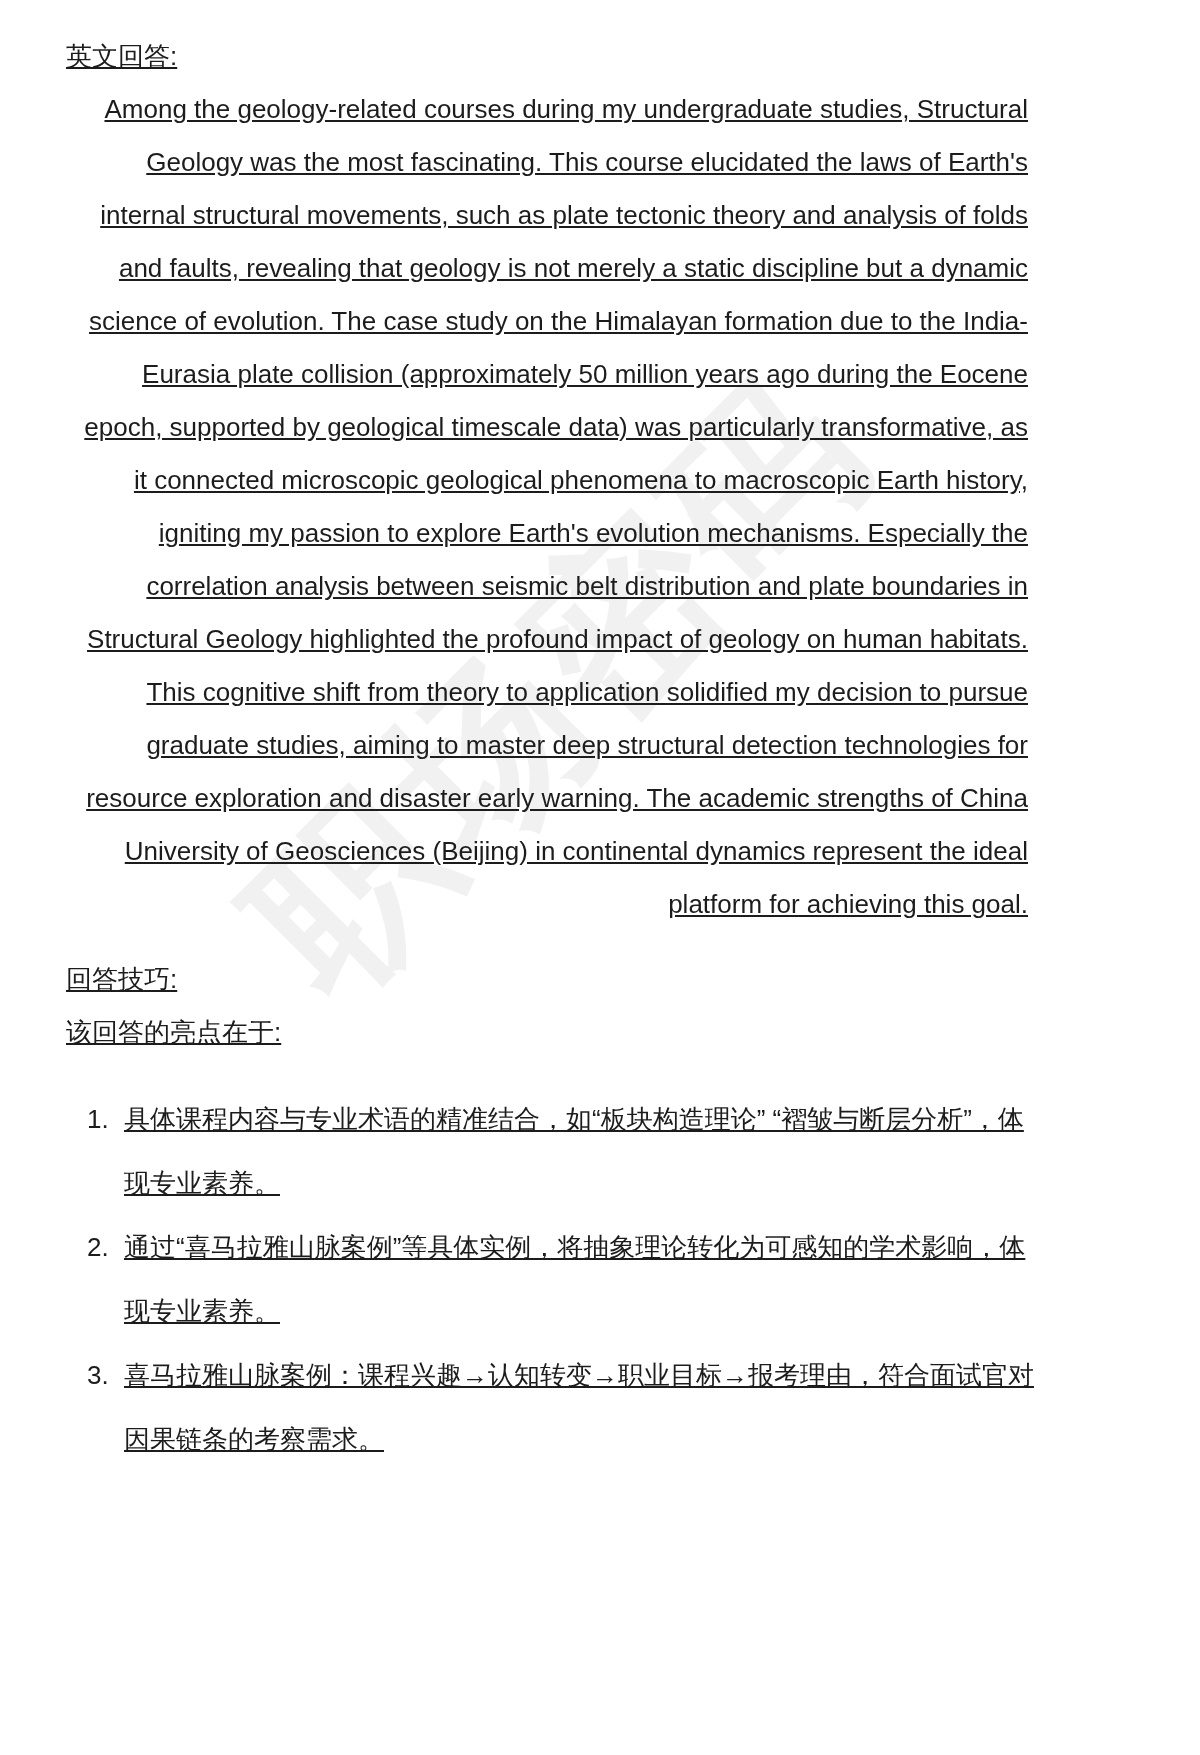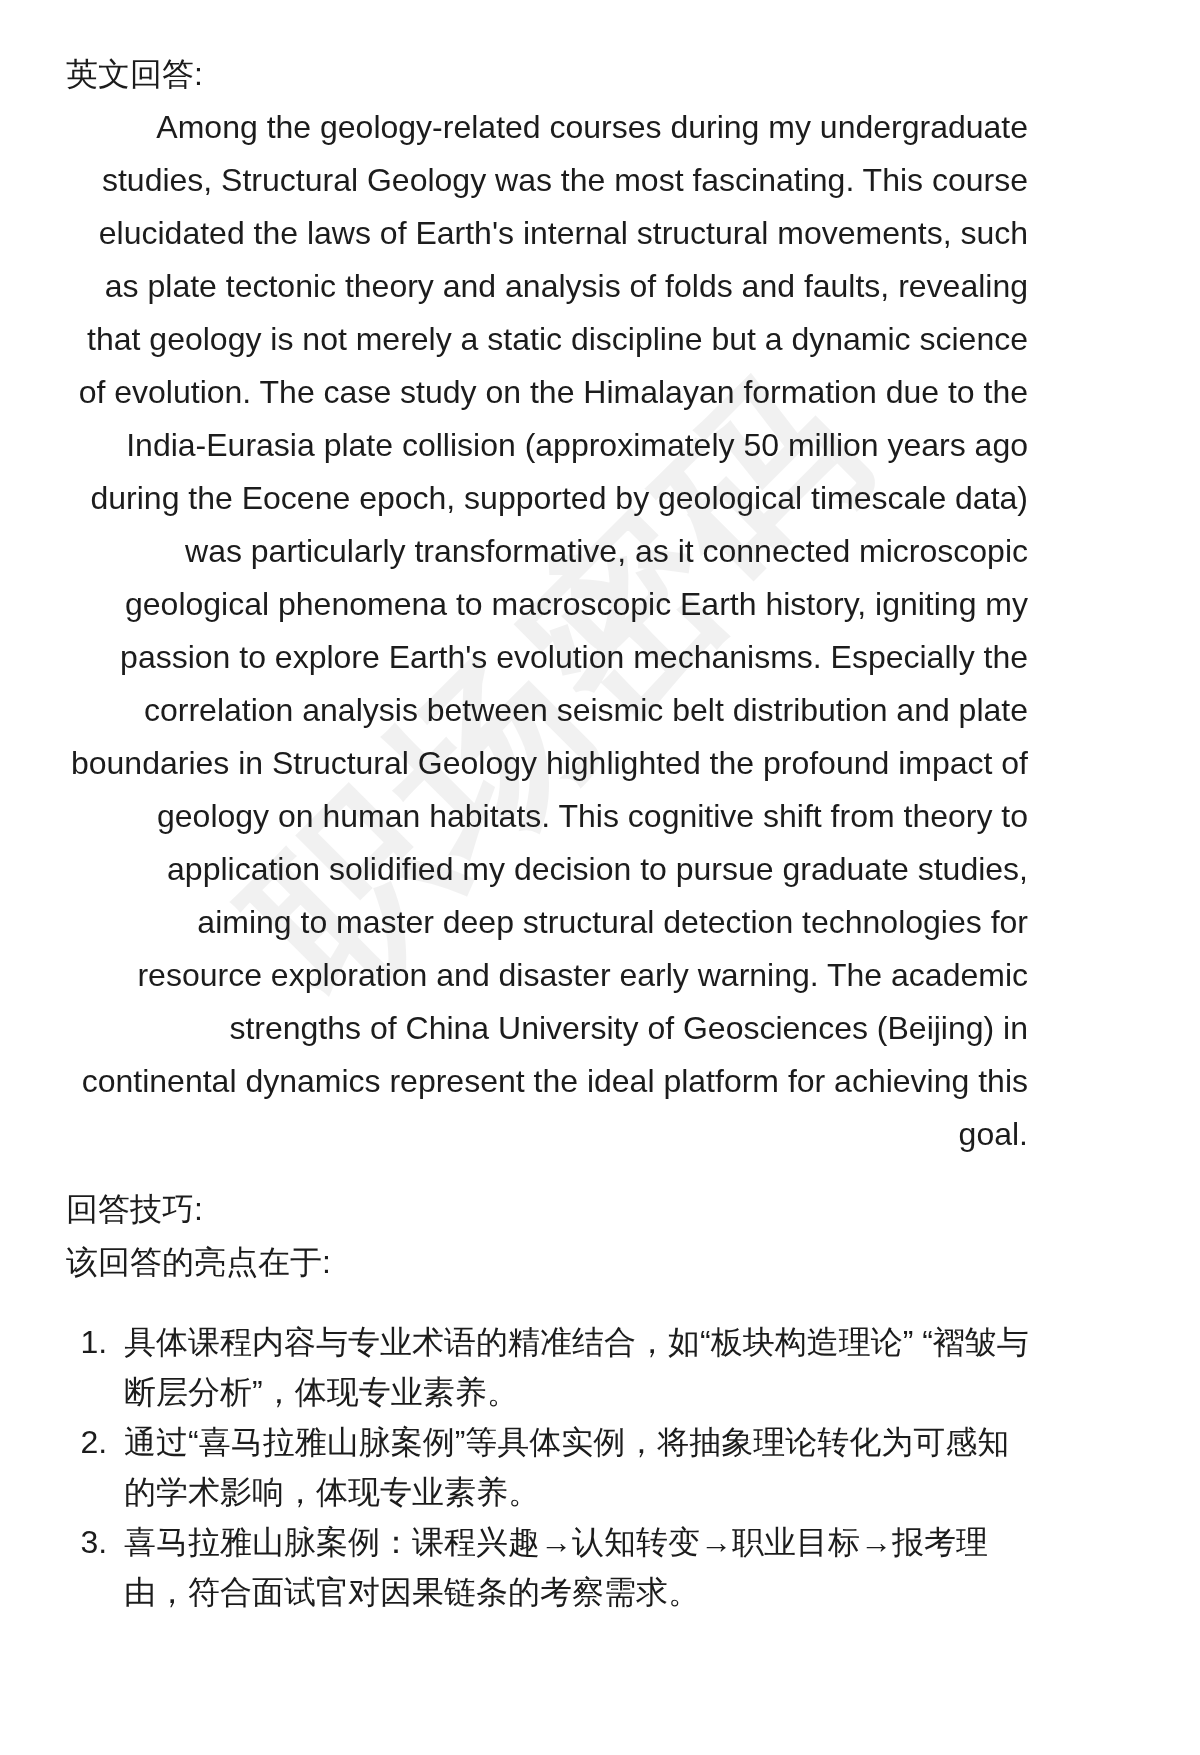"英文回答:" .content { font-size: 32px -> 26px; padding: 48px 160px 0 66px -> 30px 160px 0 66px; text-decoration: none -> underline }
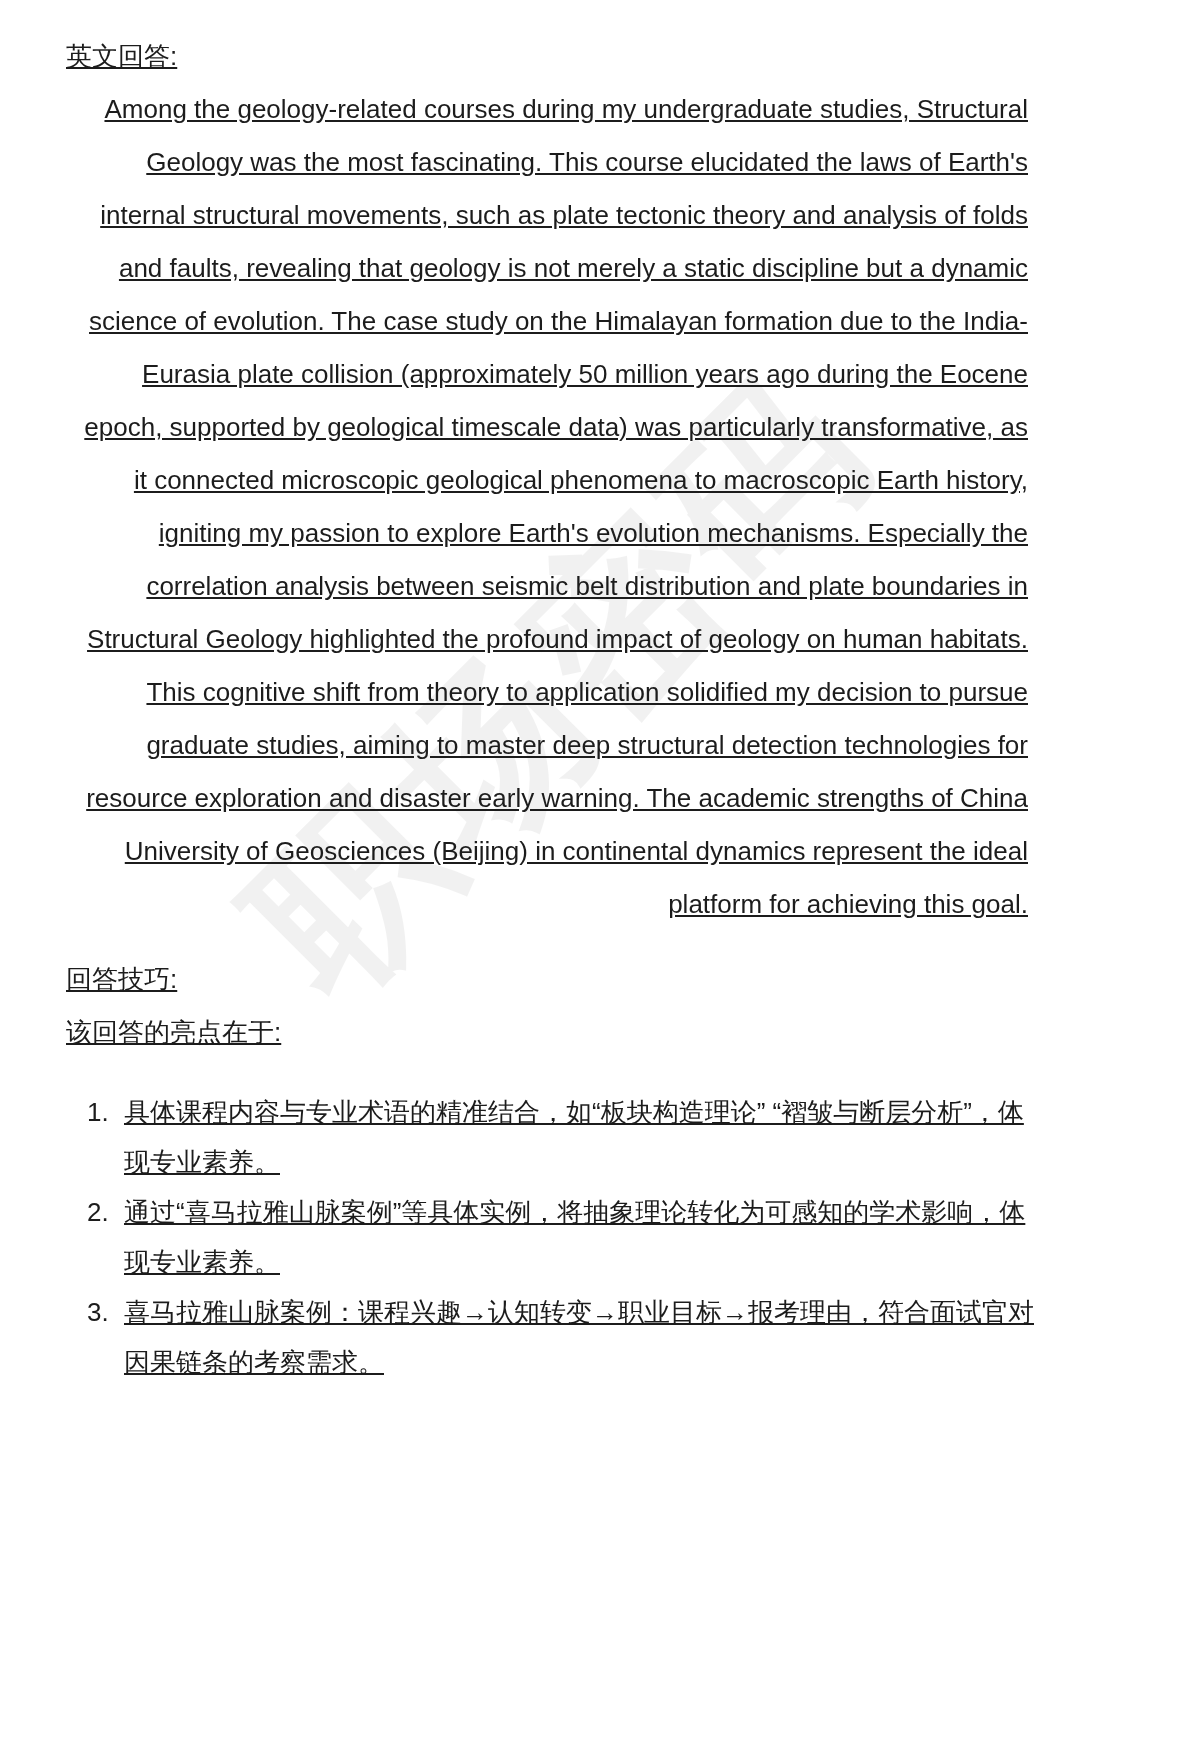"具体课程内容与专业术语的精准结合，如“板块构造理论”" .tips-list li { line-height: 50px -> 64px }
